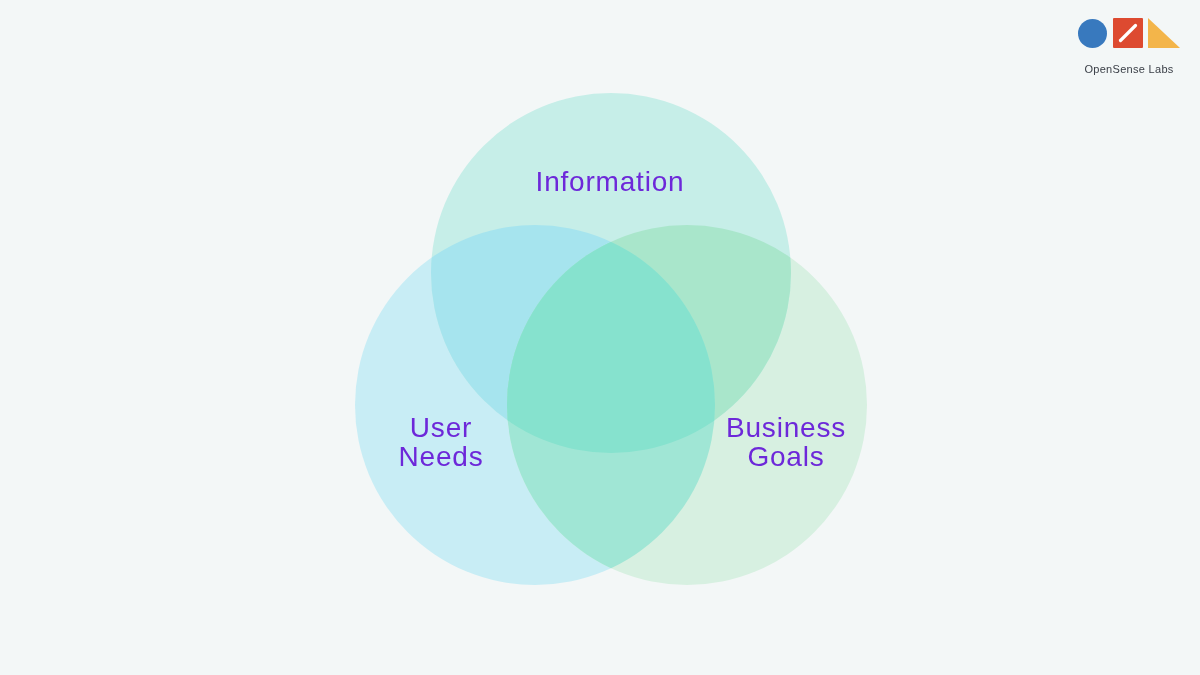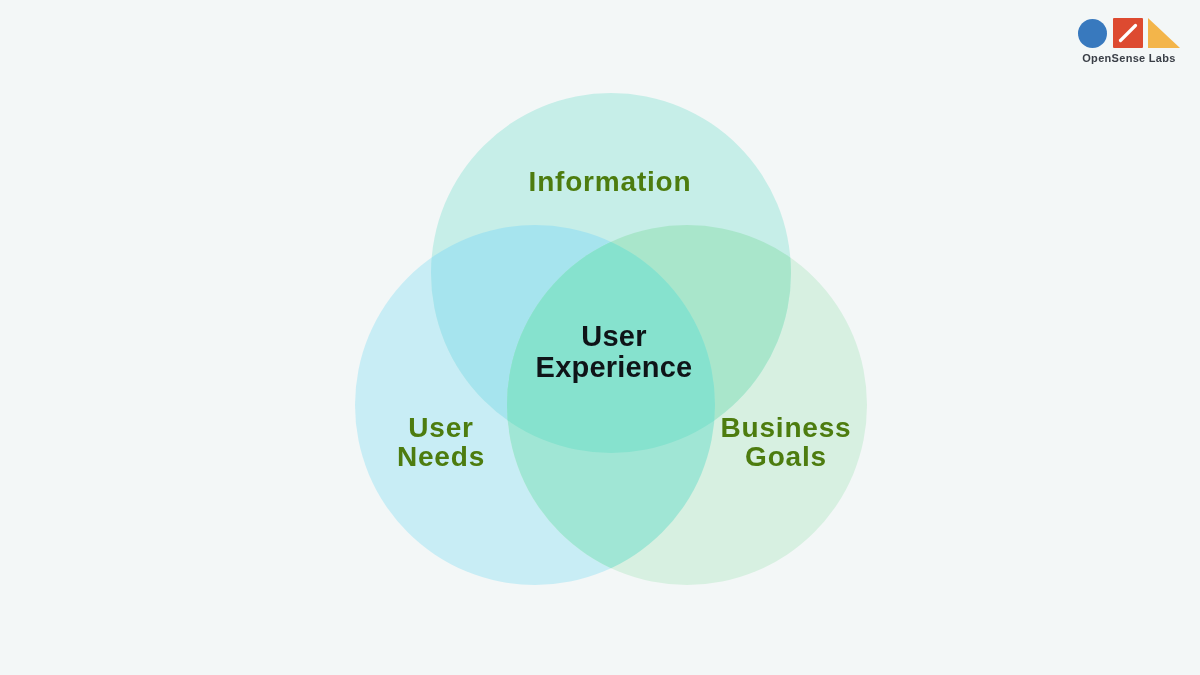"OpenSense Labs" .logo-text { font-weight: 700 -> 400; margin-top: 3px -> 14px }
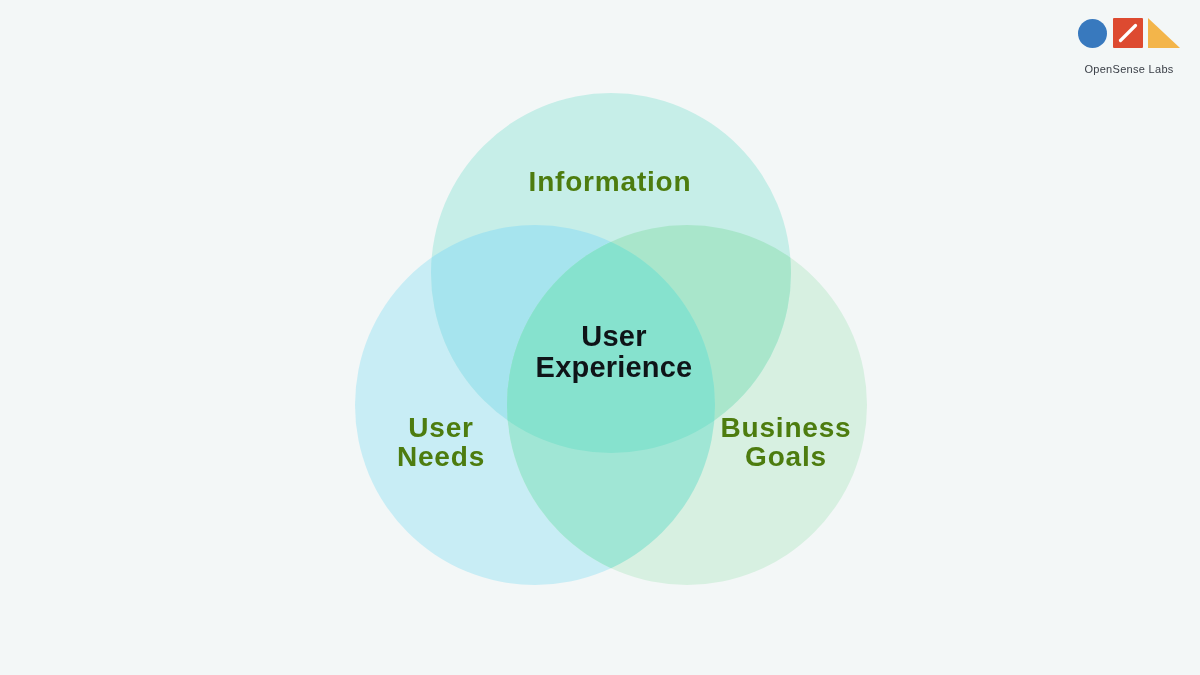"Information" .set-label { color: #4d7c0f -> #6d28d9; font-weight: 700 -> 400 }
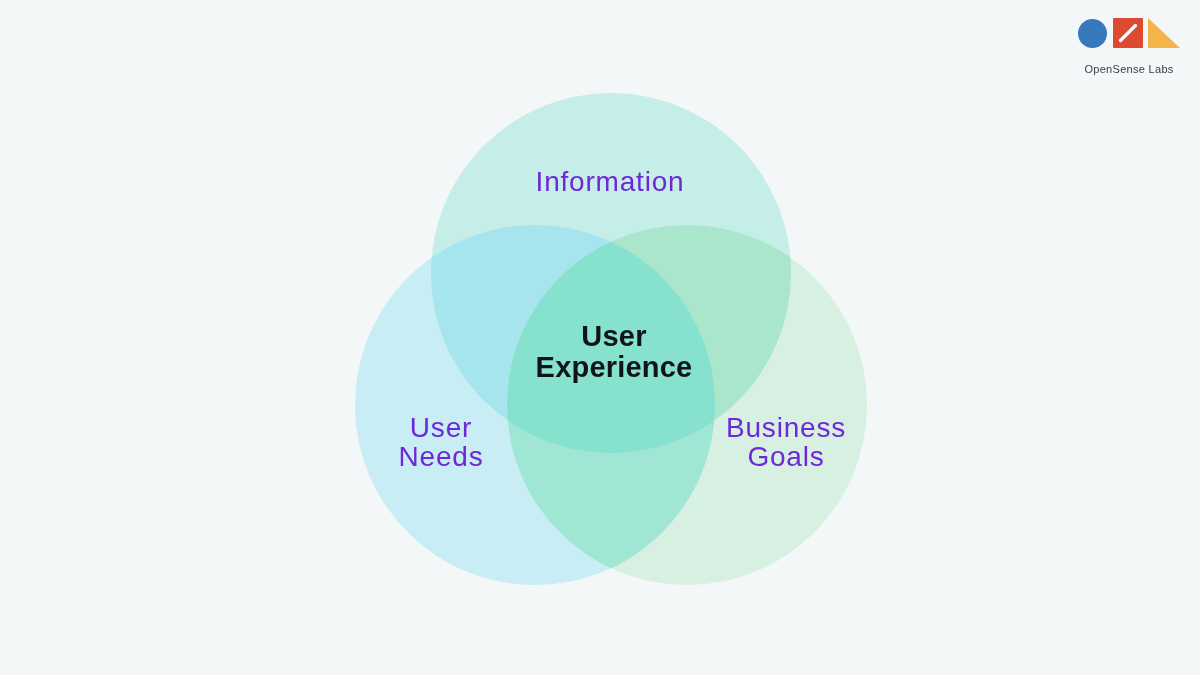"User Experience" div.center-label { html: <div>User Experience</div> -> none }
